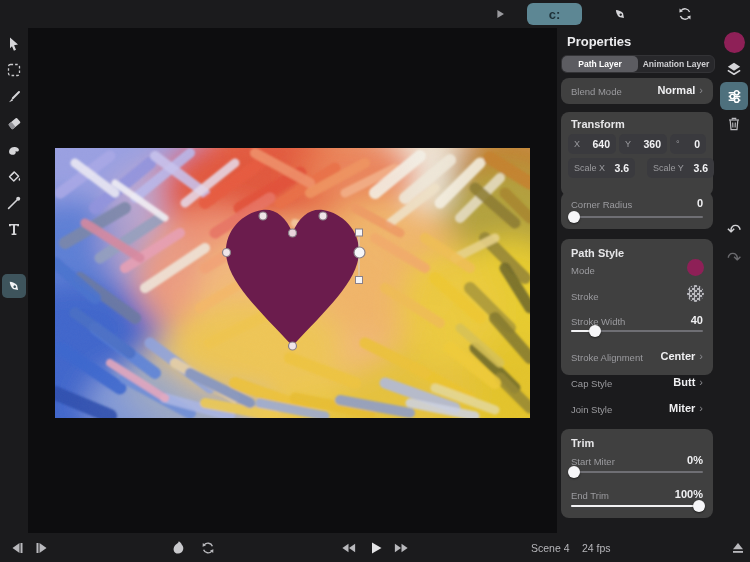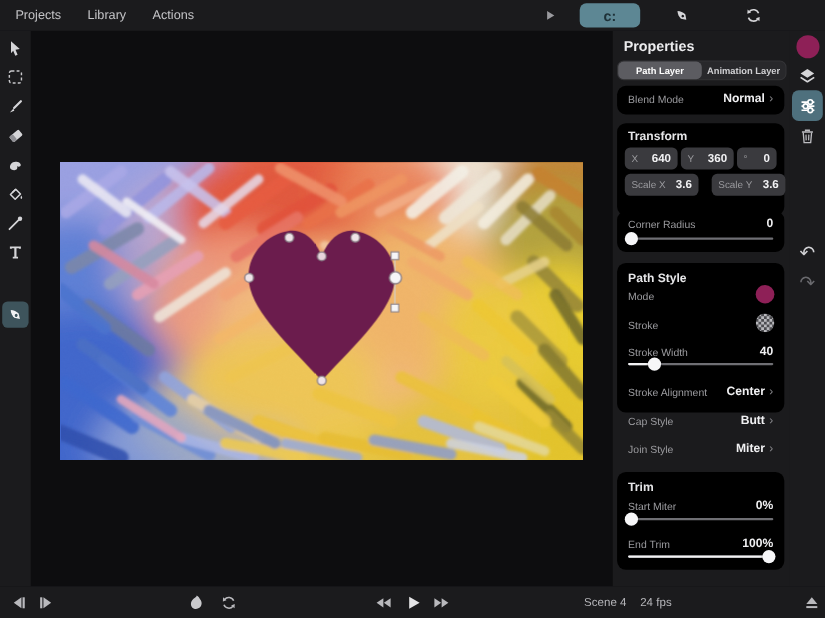"Projects" div.menubar { html: <div> <span>Projects</span> <span>Library</span> <span>Actions</span> </div> -> none }
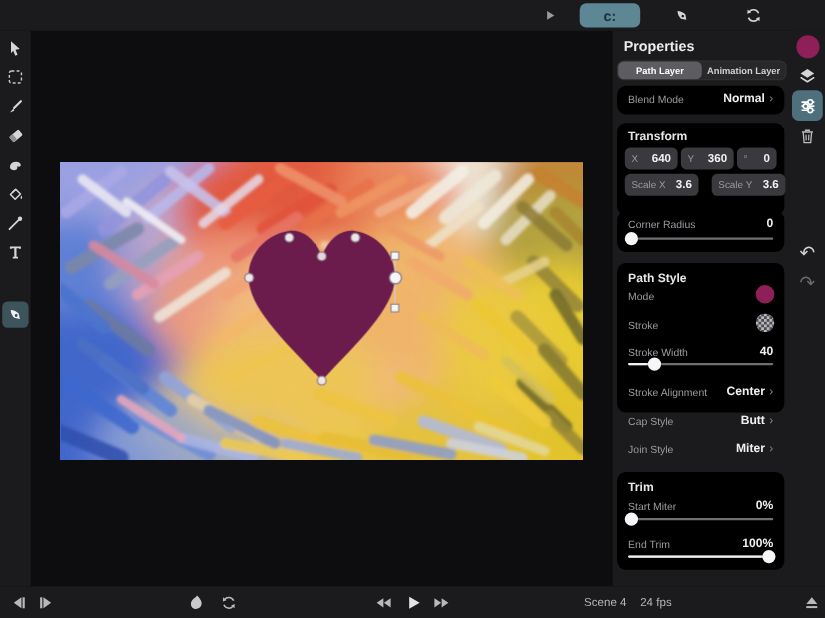"Blend Mode" .card { background: #000000 -> #404040 }
